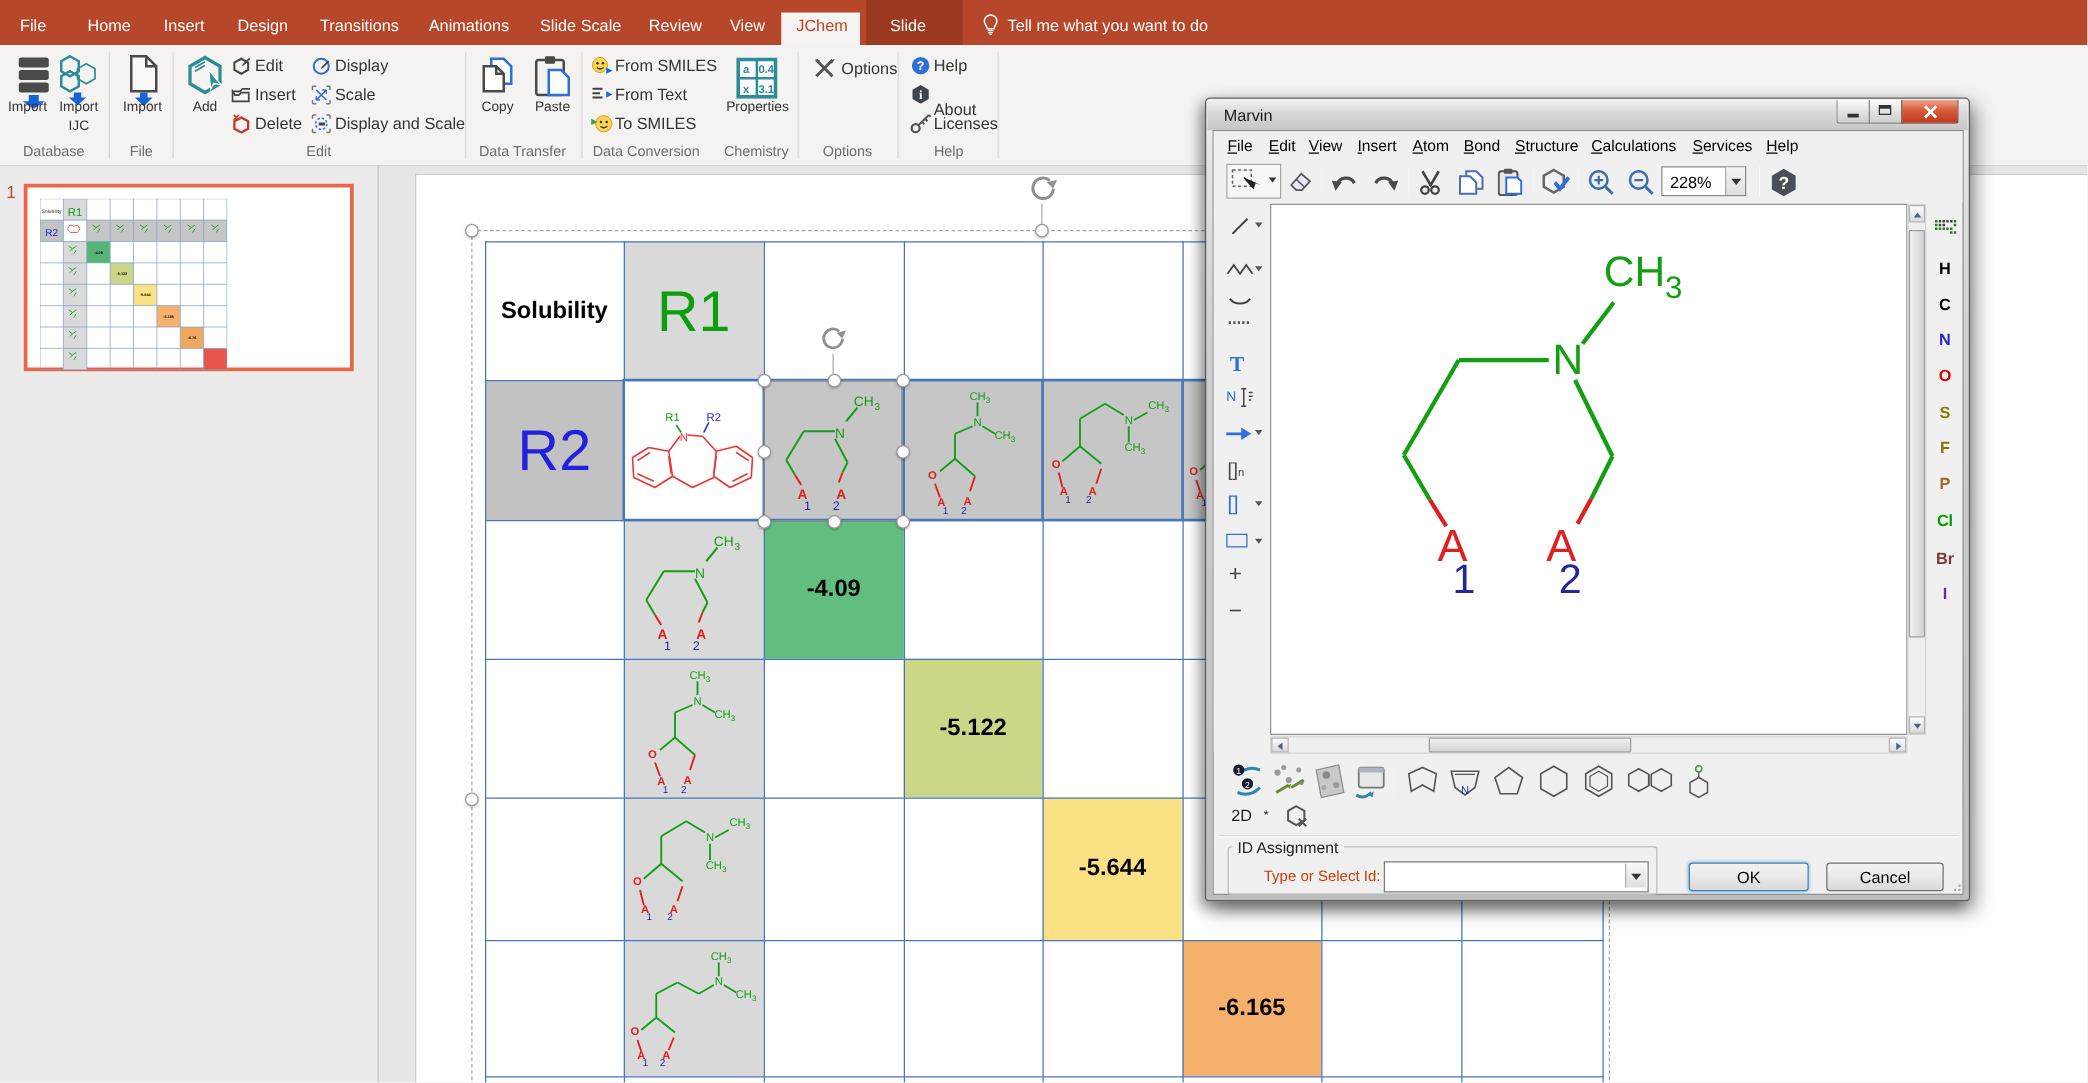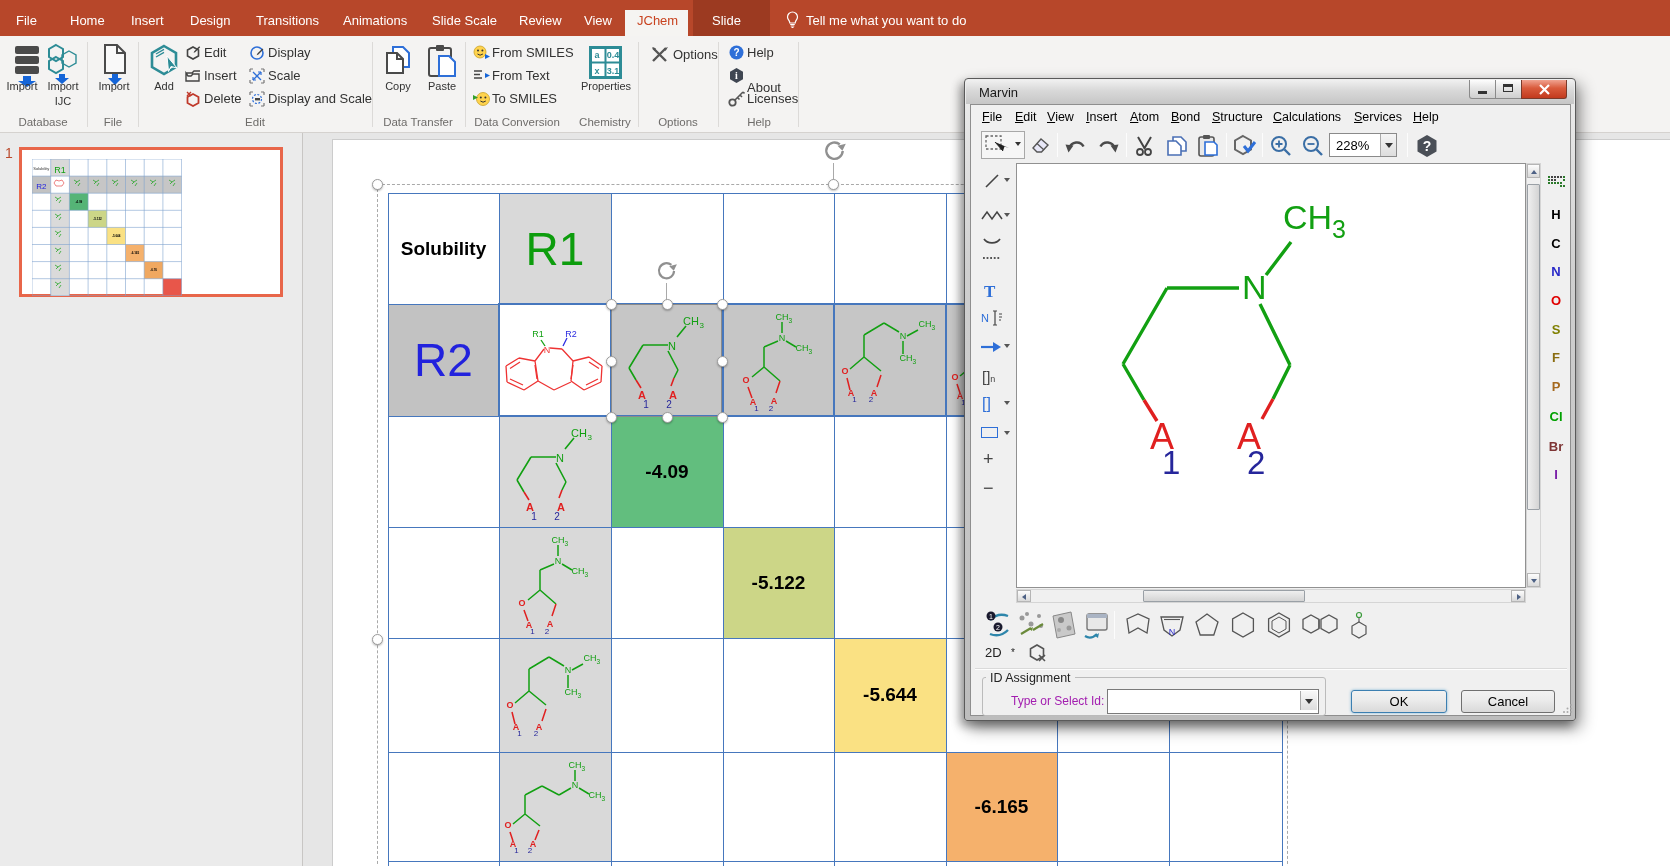"Type or Select Id:" div.abs { color: #a21caf -> #c2410c }
